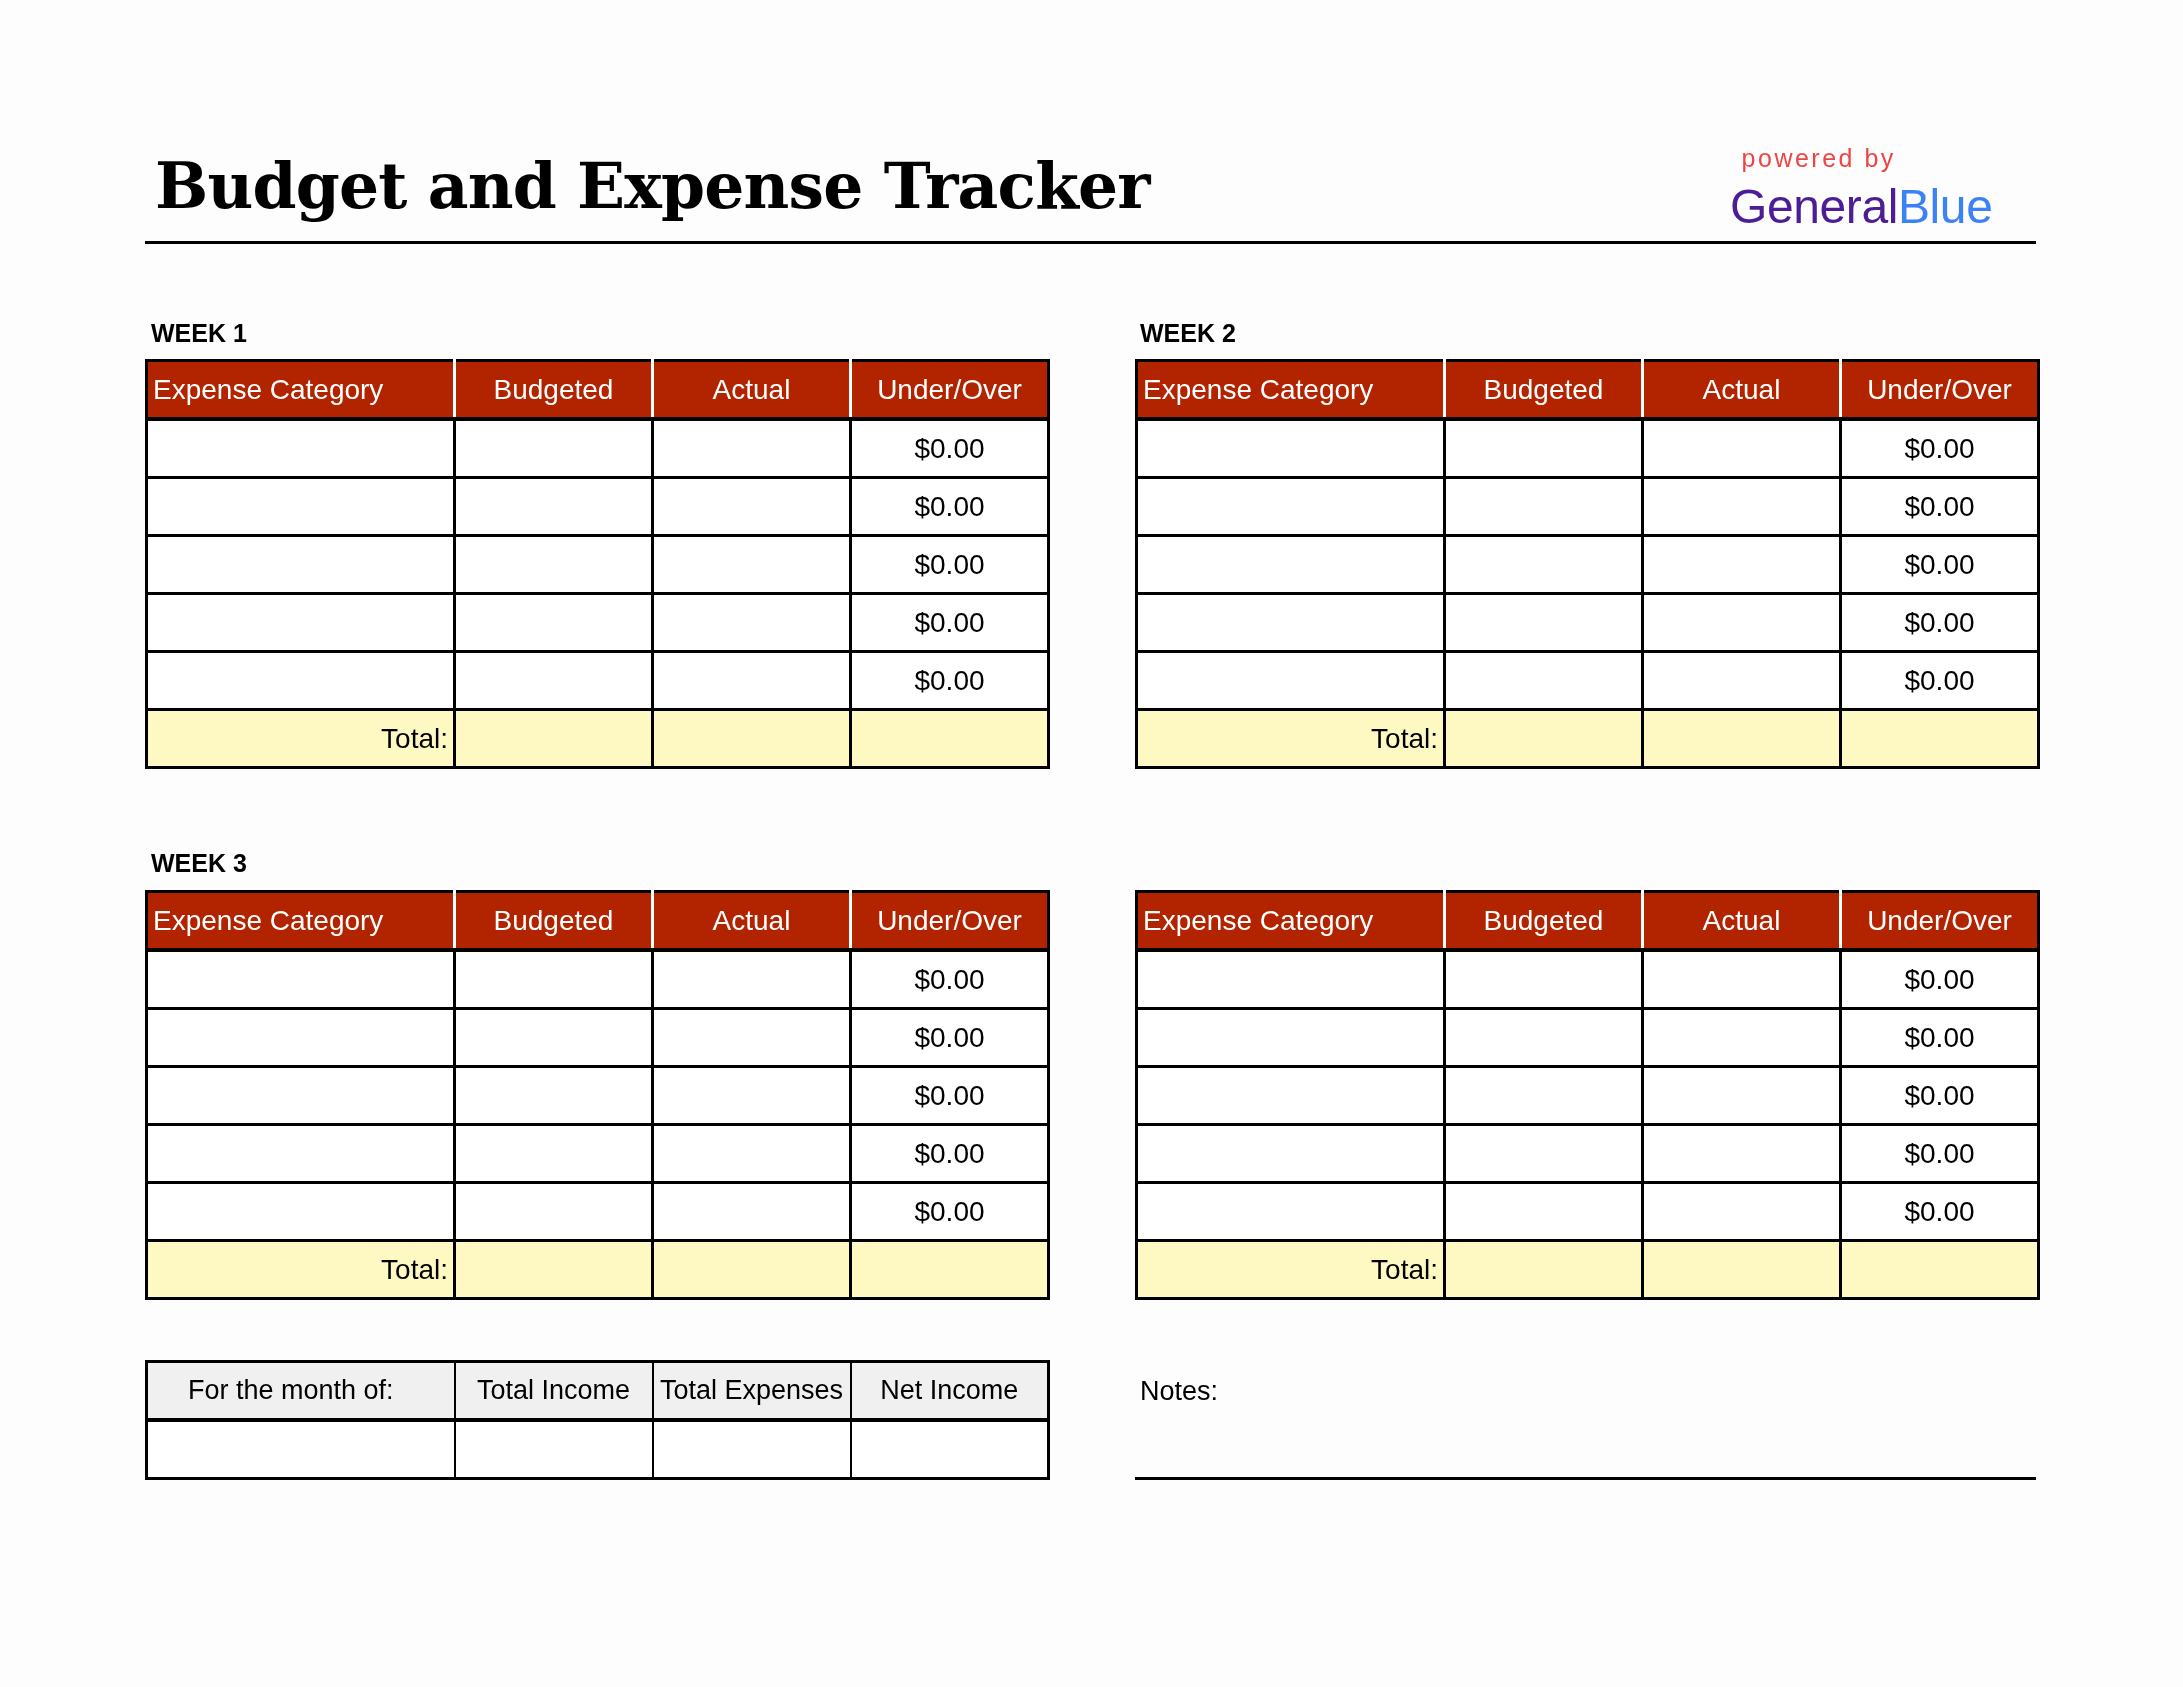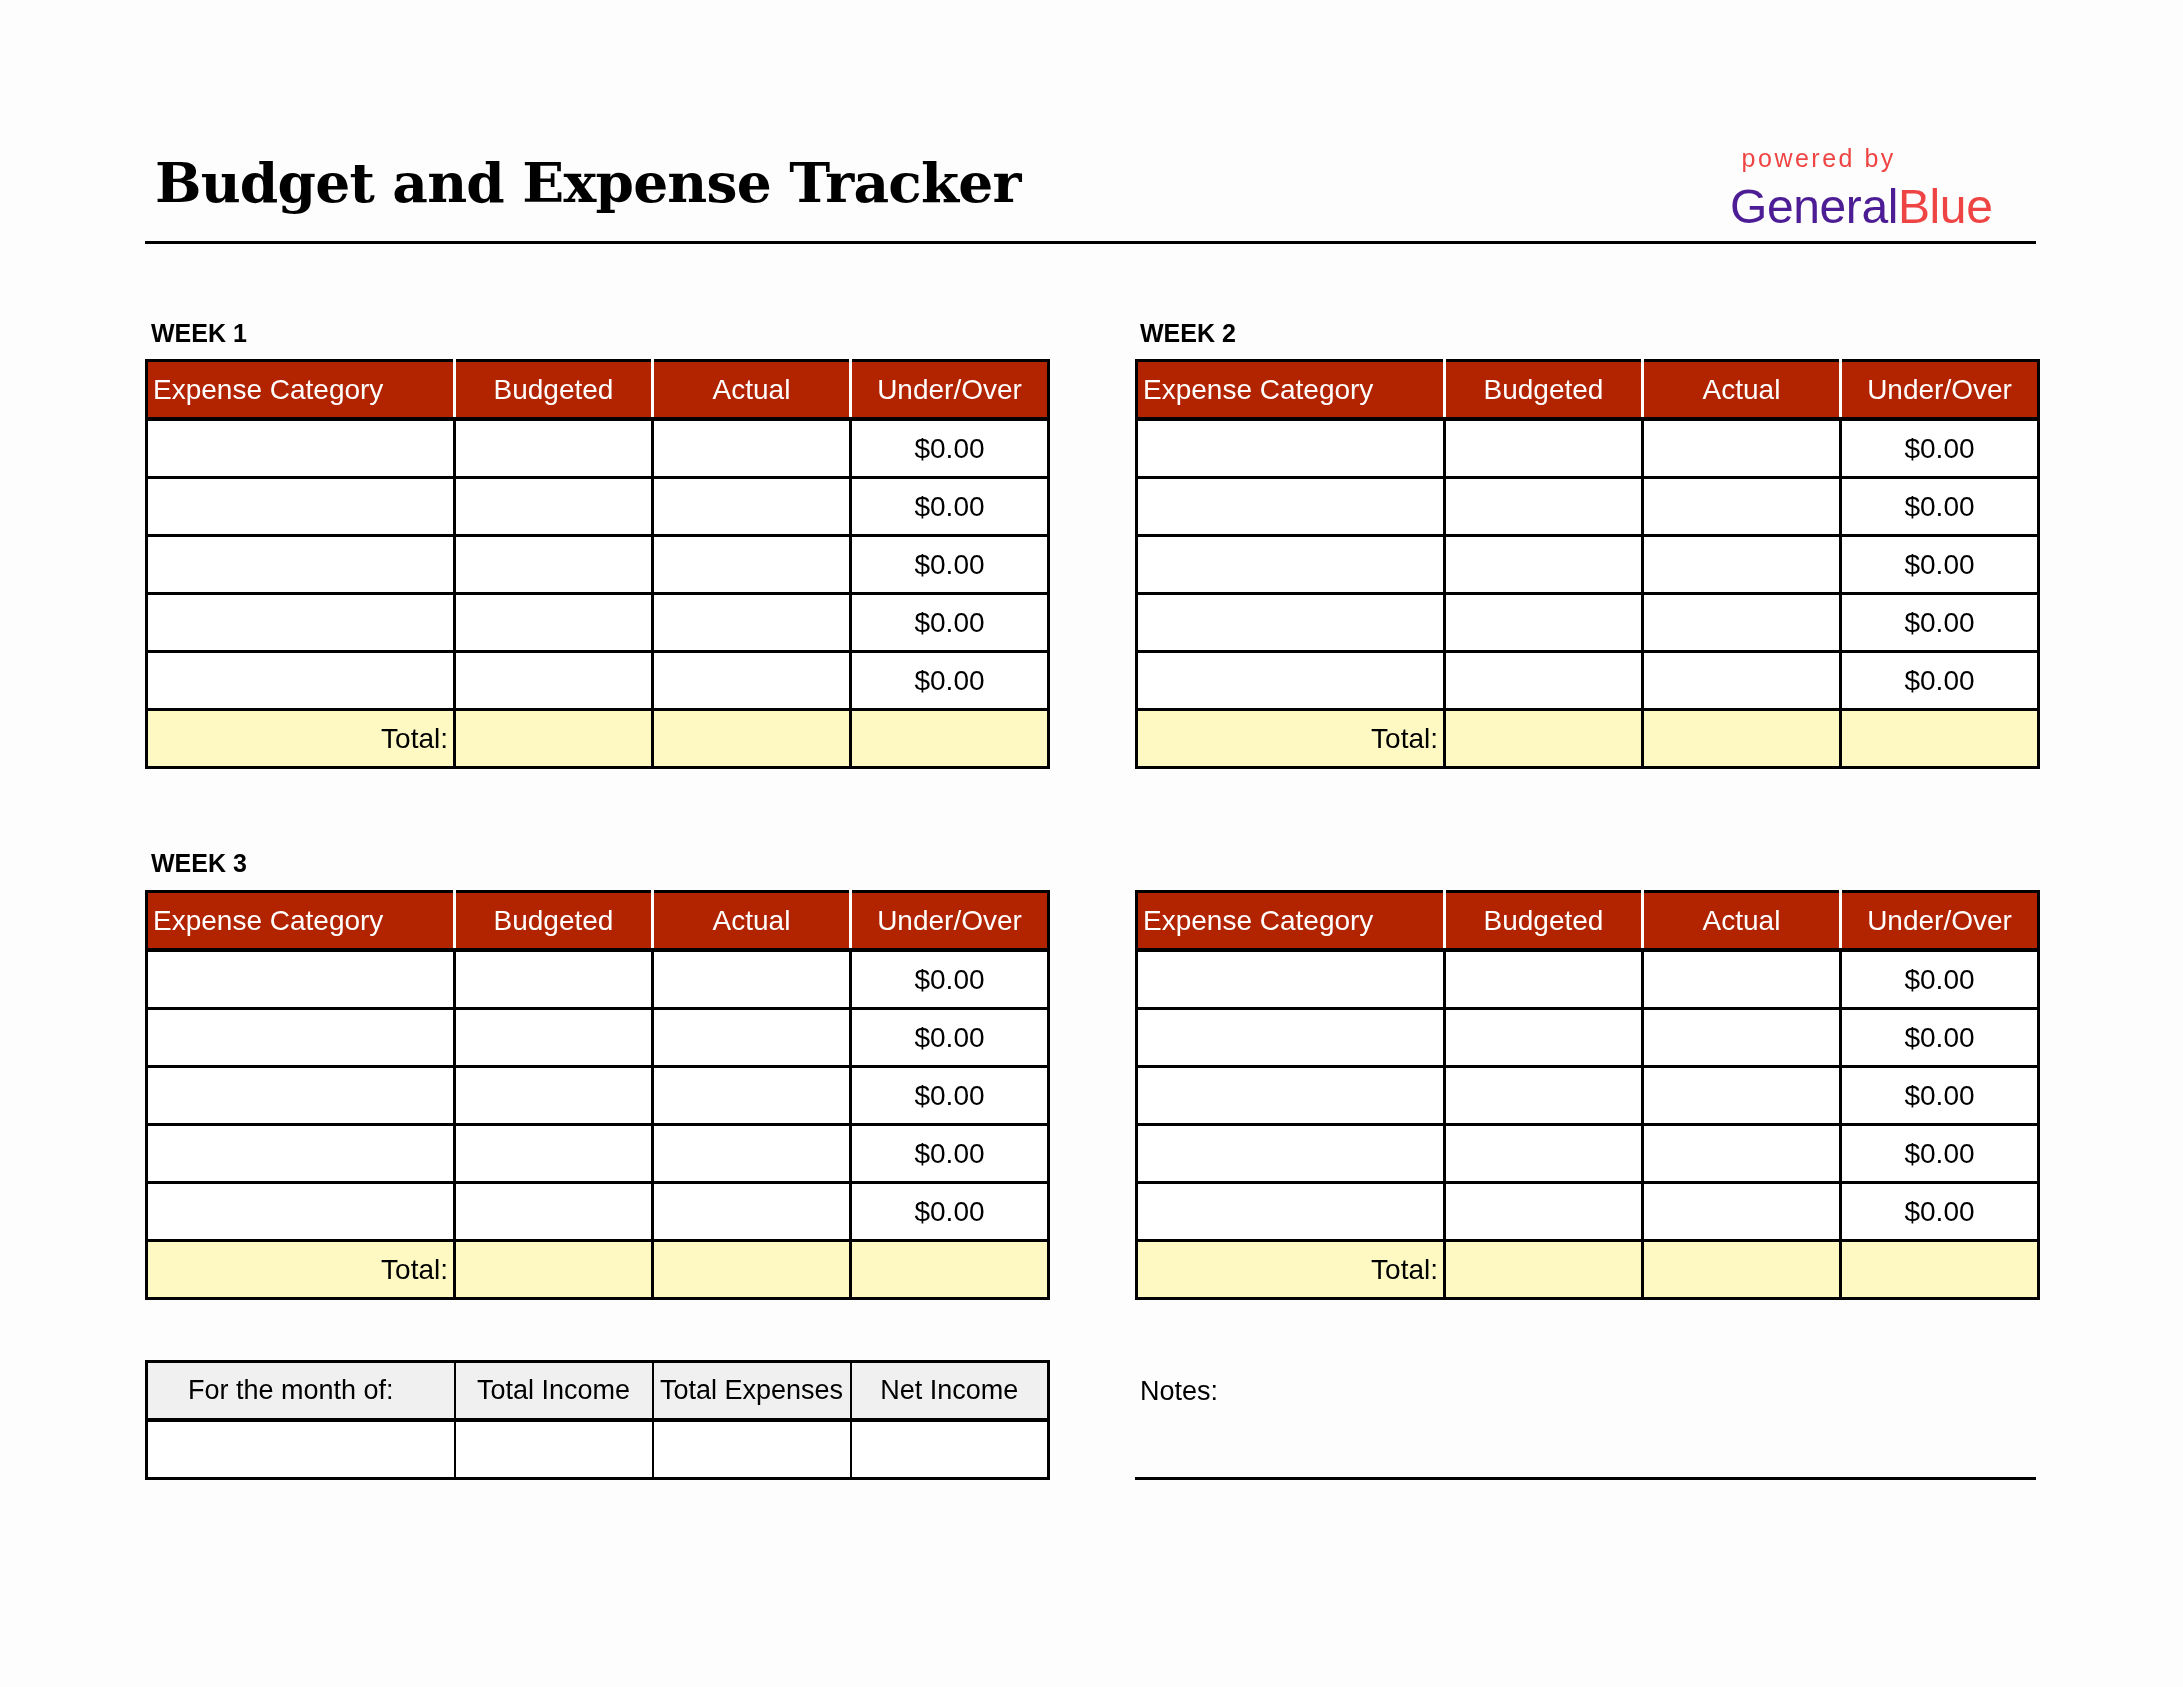"Budget and Expense Tracker" .title { font-size: 55px -> 63px }
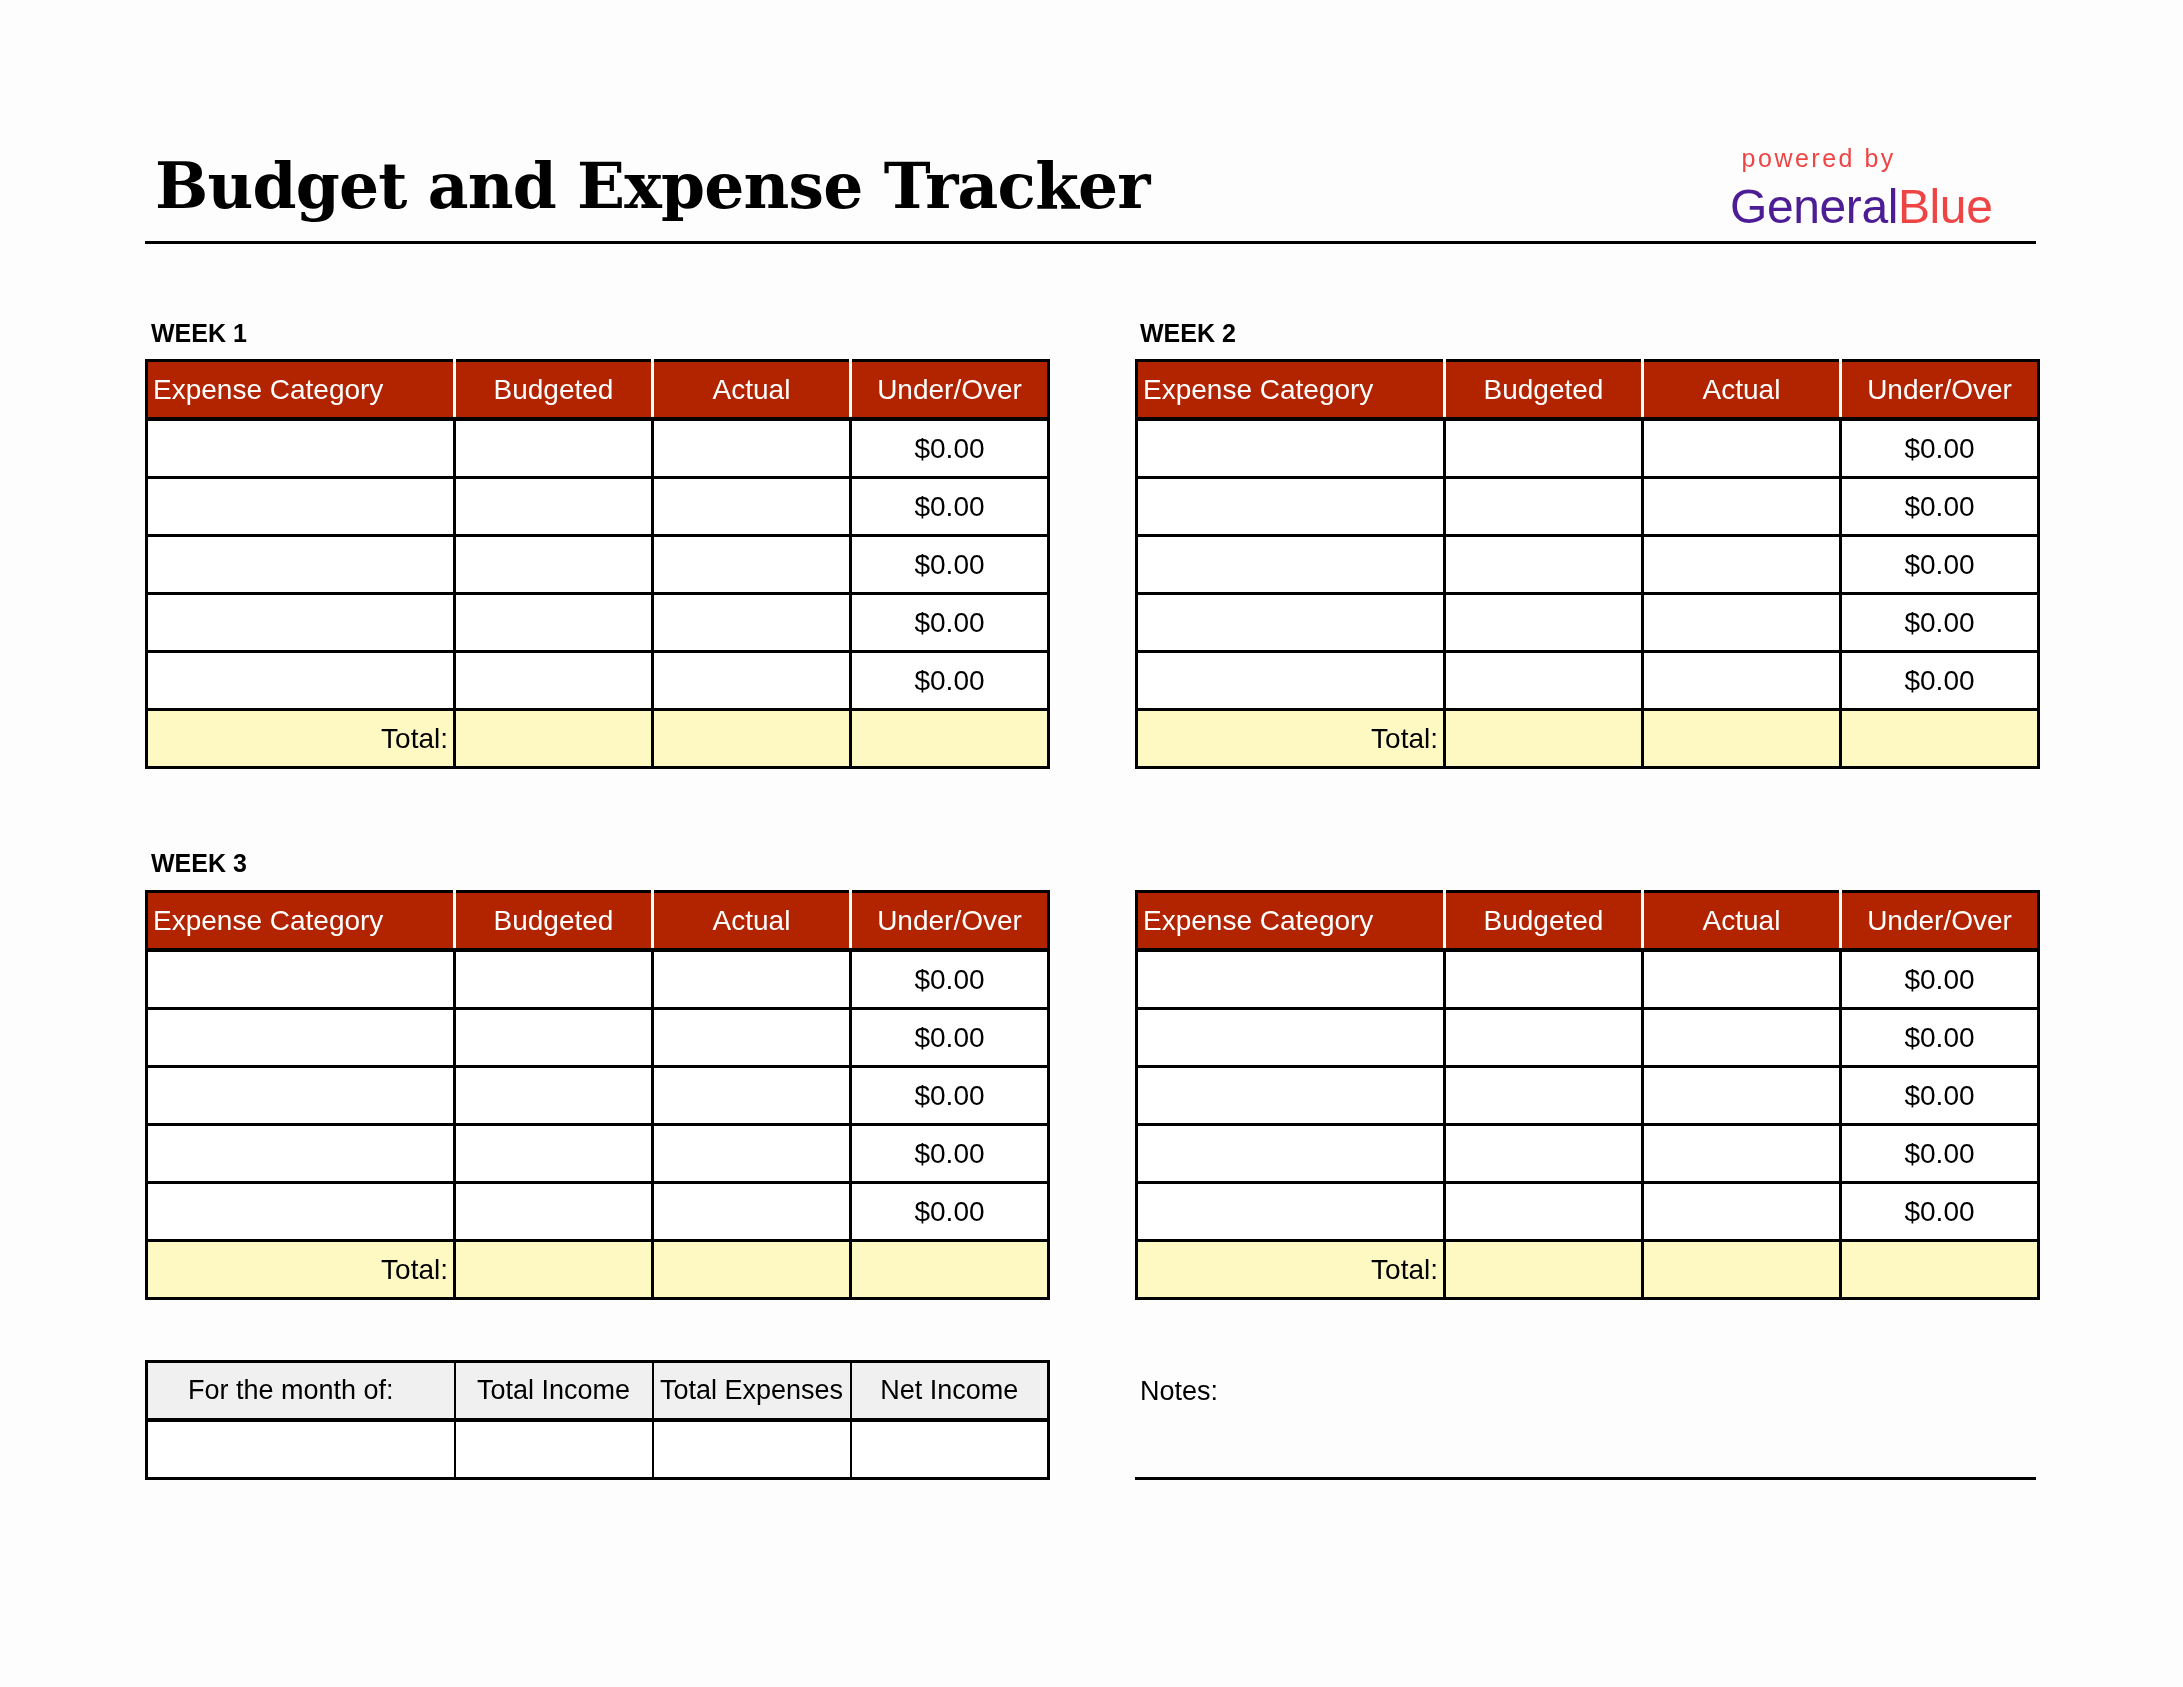"Blue" .gb .b { color: #ef4444 -> #3b82f6 }
